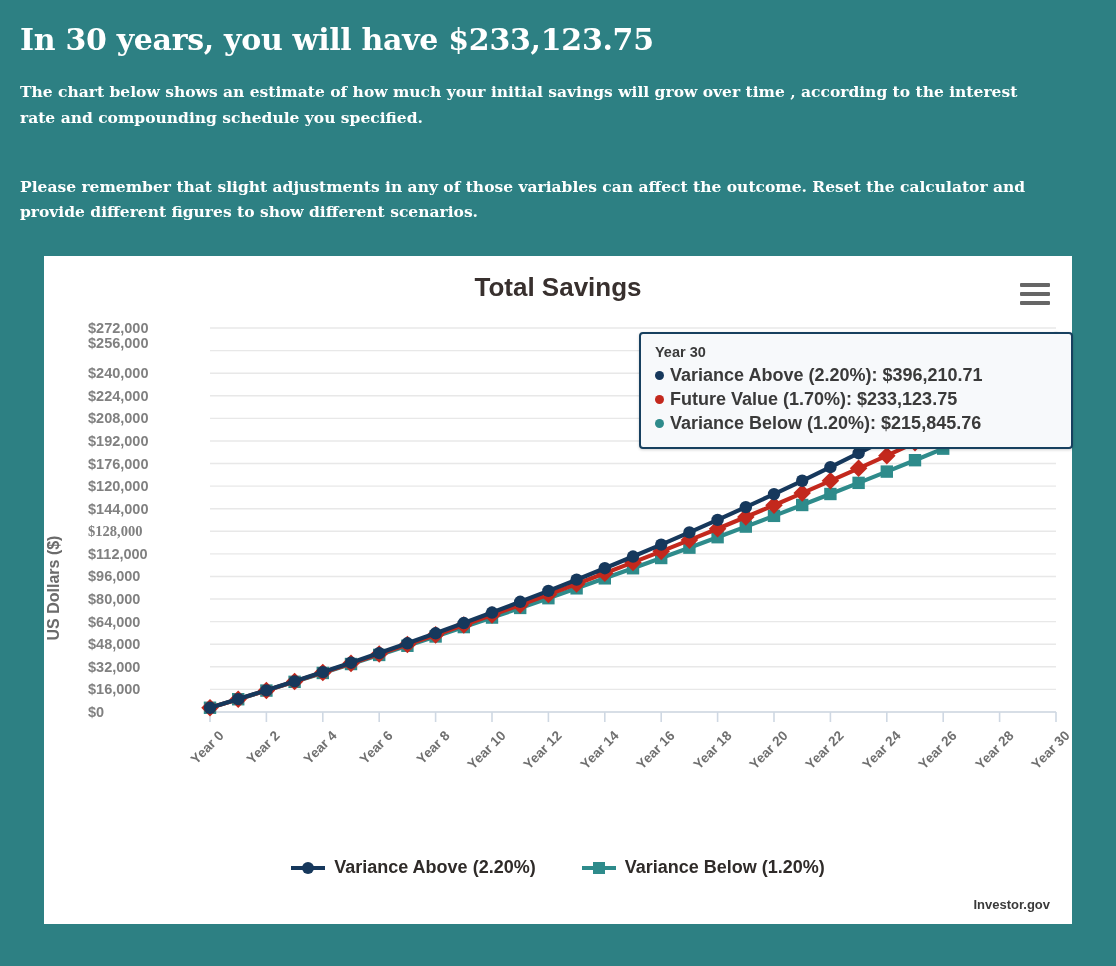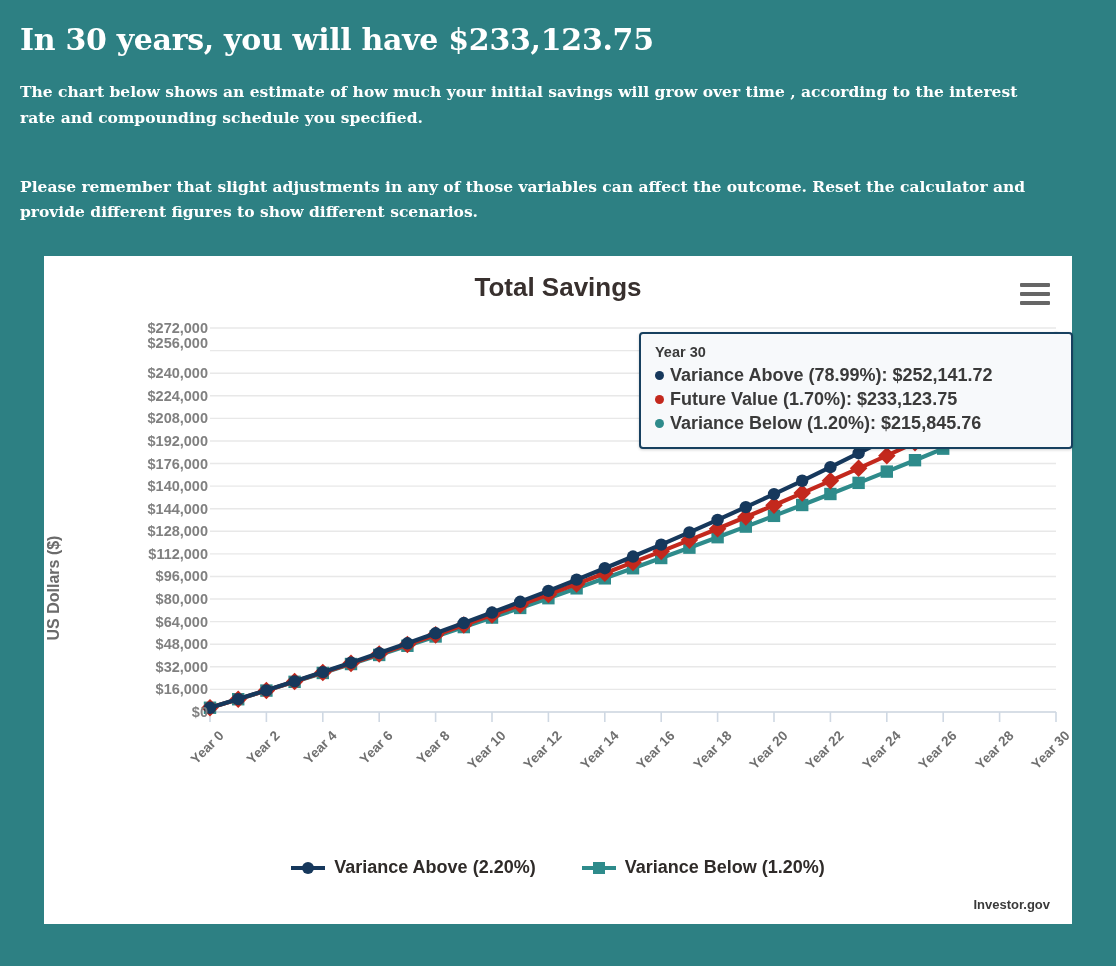"$272,000" .ytick { text-align: right -> left }
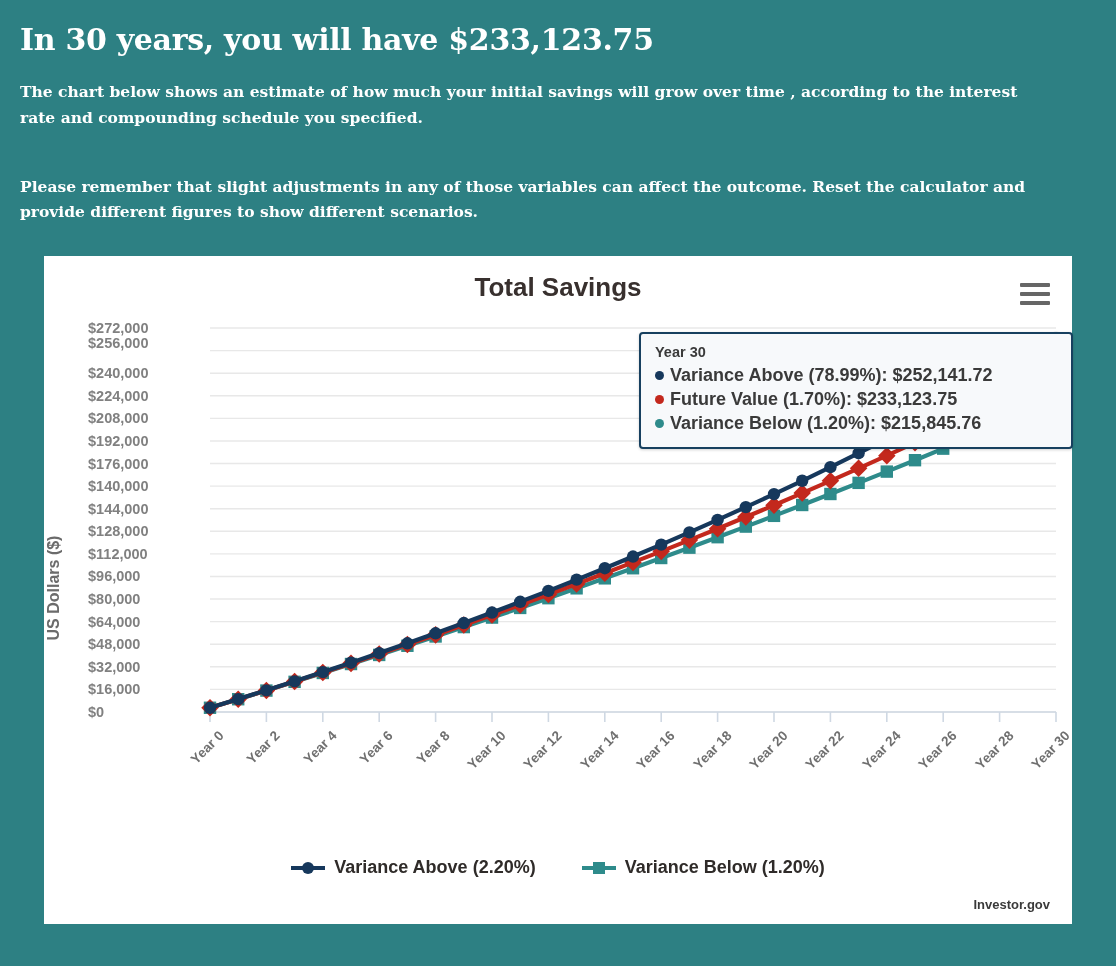"Variance Above (78.99%): $252,141.72" span { text: 78.99%): $252,141.72 -> 2.20%): $396,210.71 }
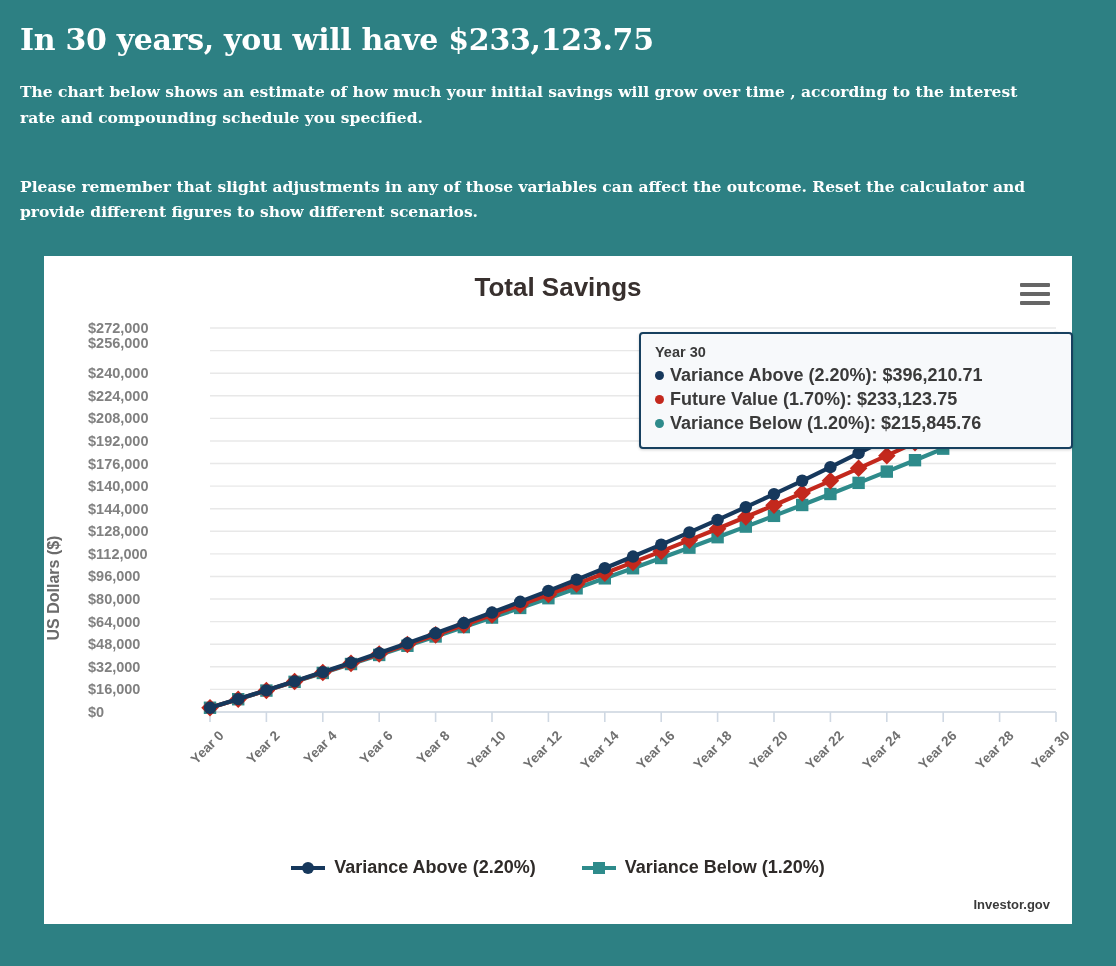"$140,000" div.ytick { text: $140,000 -> $120,000 }
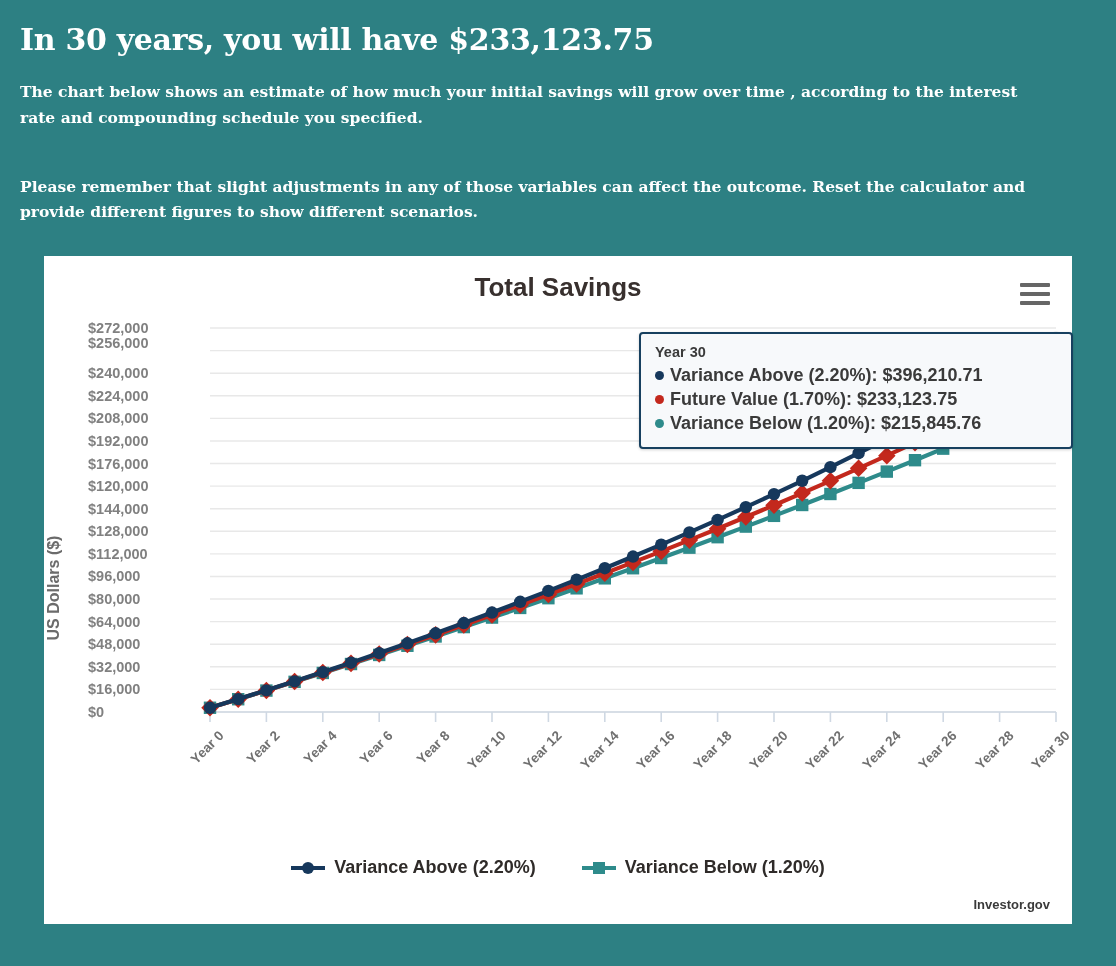"$128,000" div.ytick { font-family: none -> Liberation Serif, serif }
